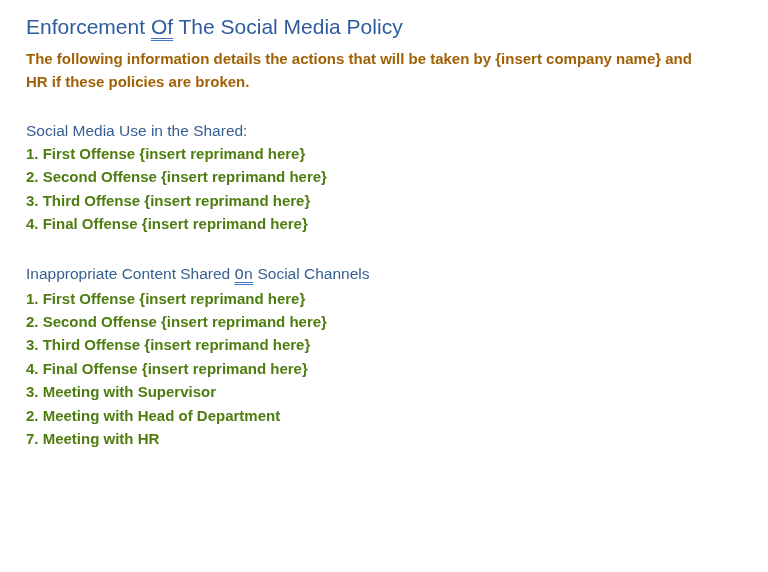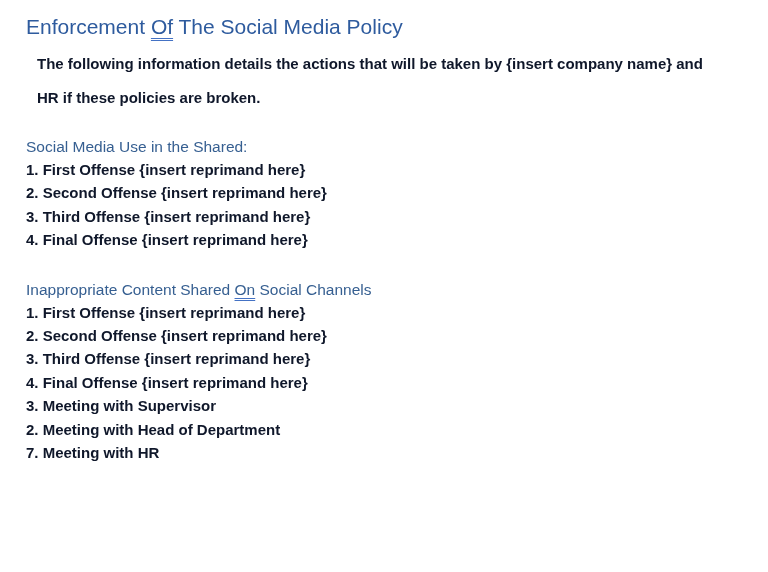"The following information details the" .body-text { color: #0f172a -> #a16207; margin: 11px -> 0 }
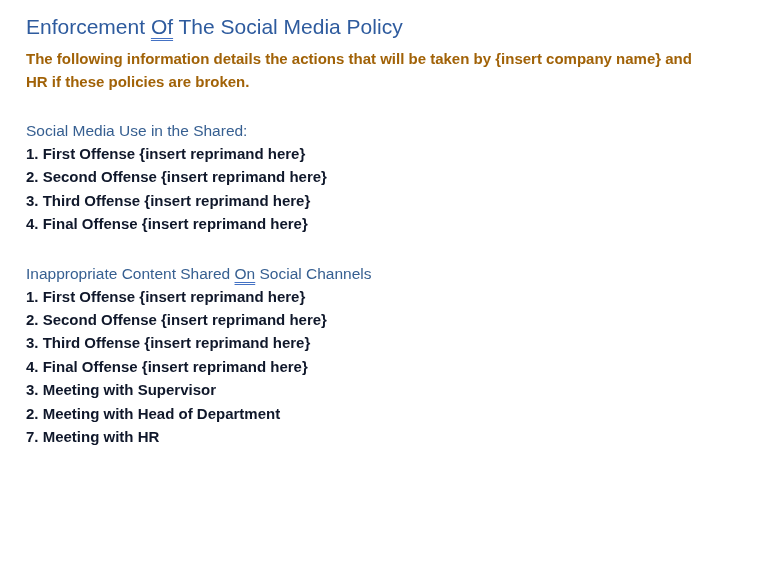"1. First Offense {insert reprimand" .list-item { color: #0f172a -> #4d7c0f }
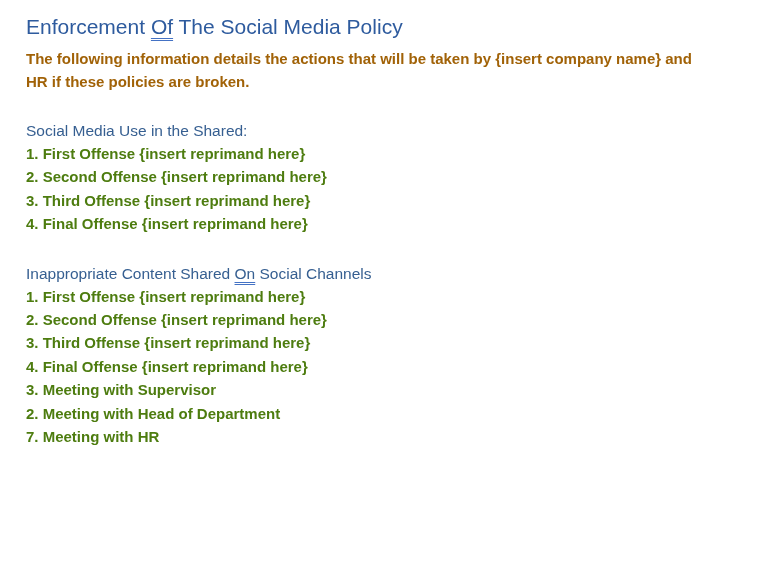"On" h2 .u-double { font-family: none -> Liberation Mono, monospace }
